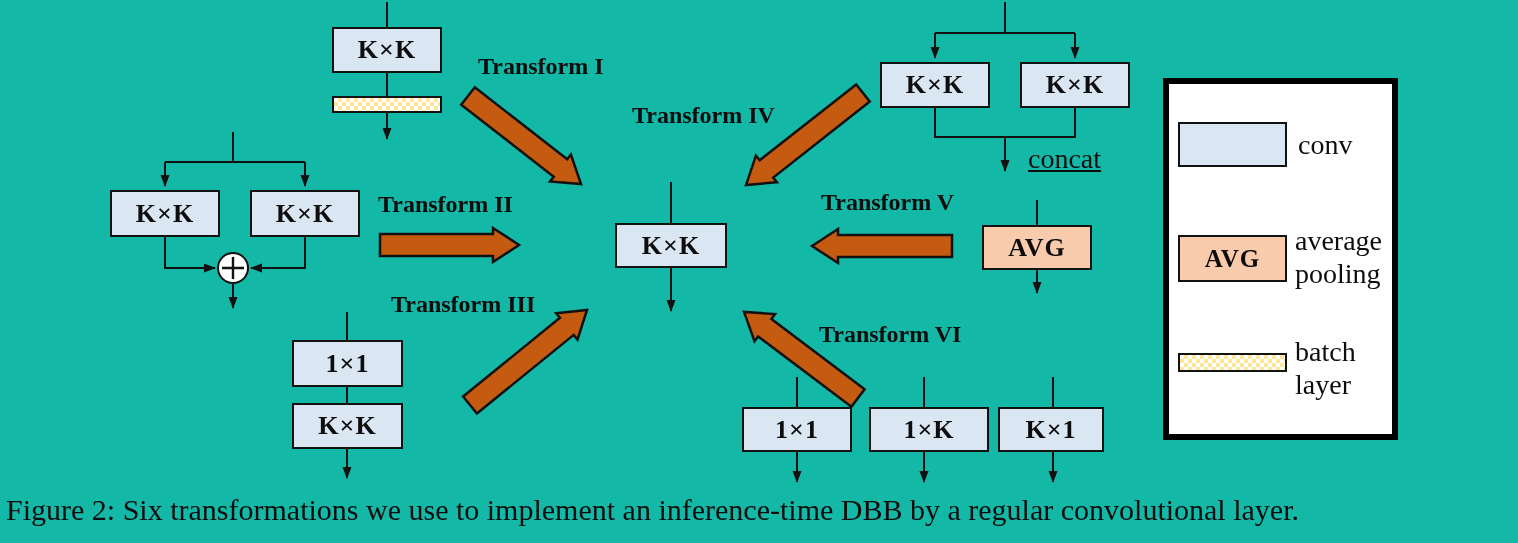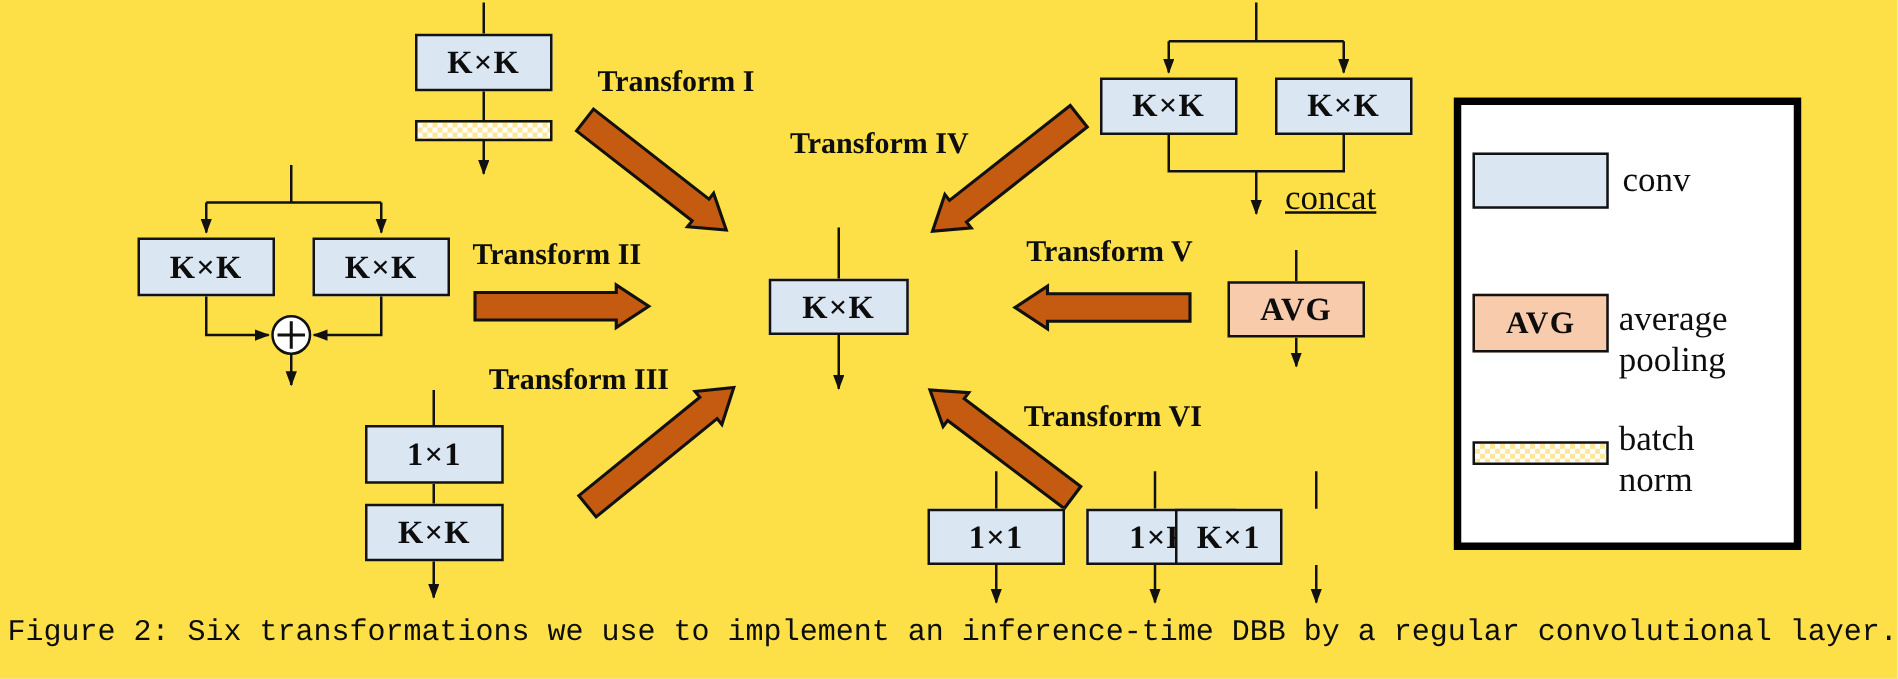"K×K" #fig { background: #fde047 -> #14b8a6 }
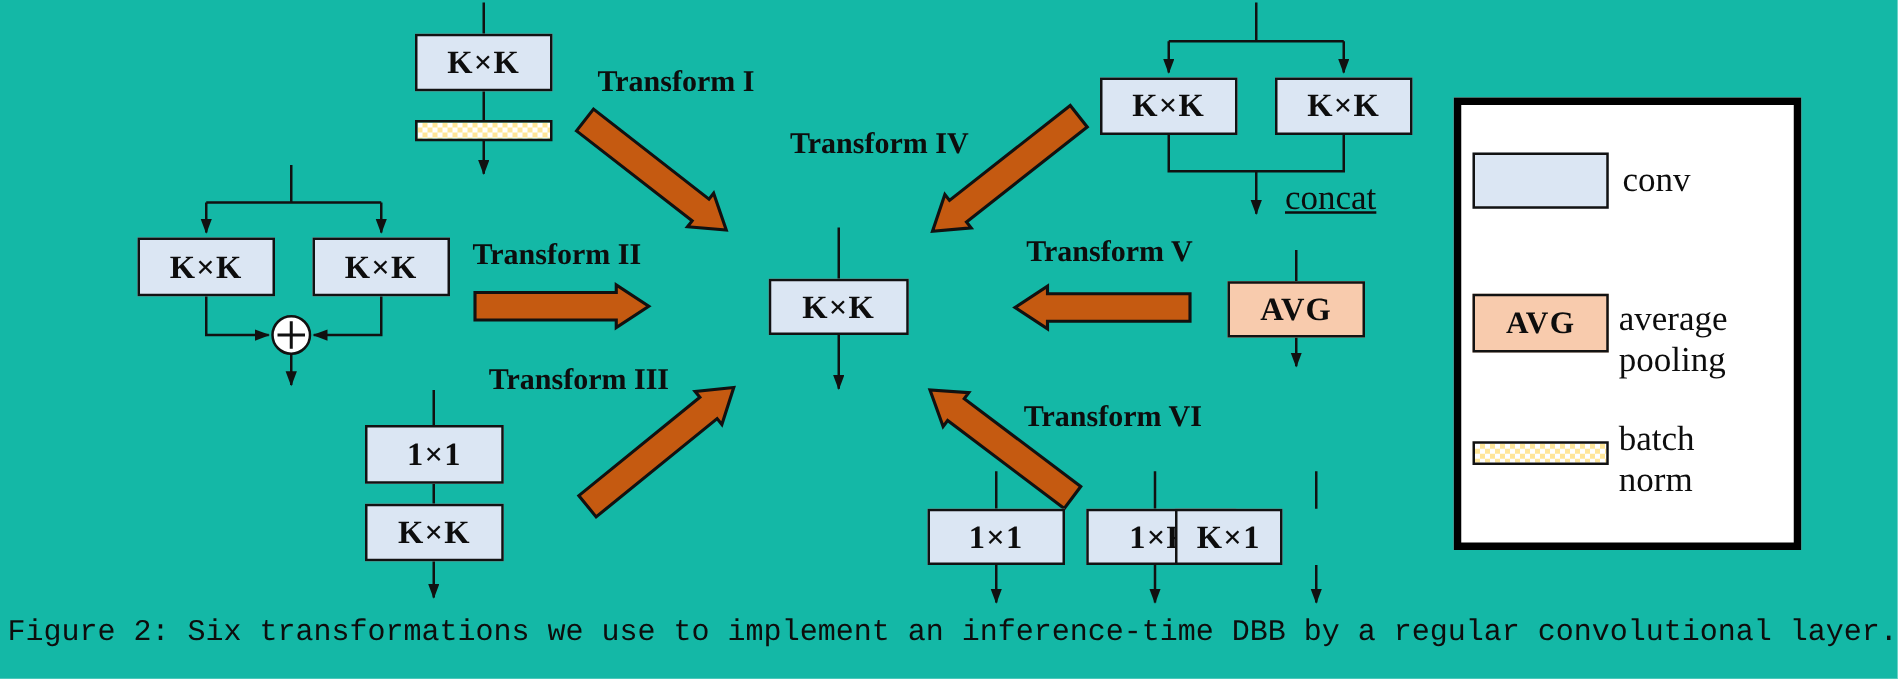"conv" .legend { width: 278px -> 235px }
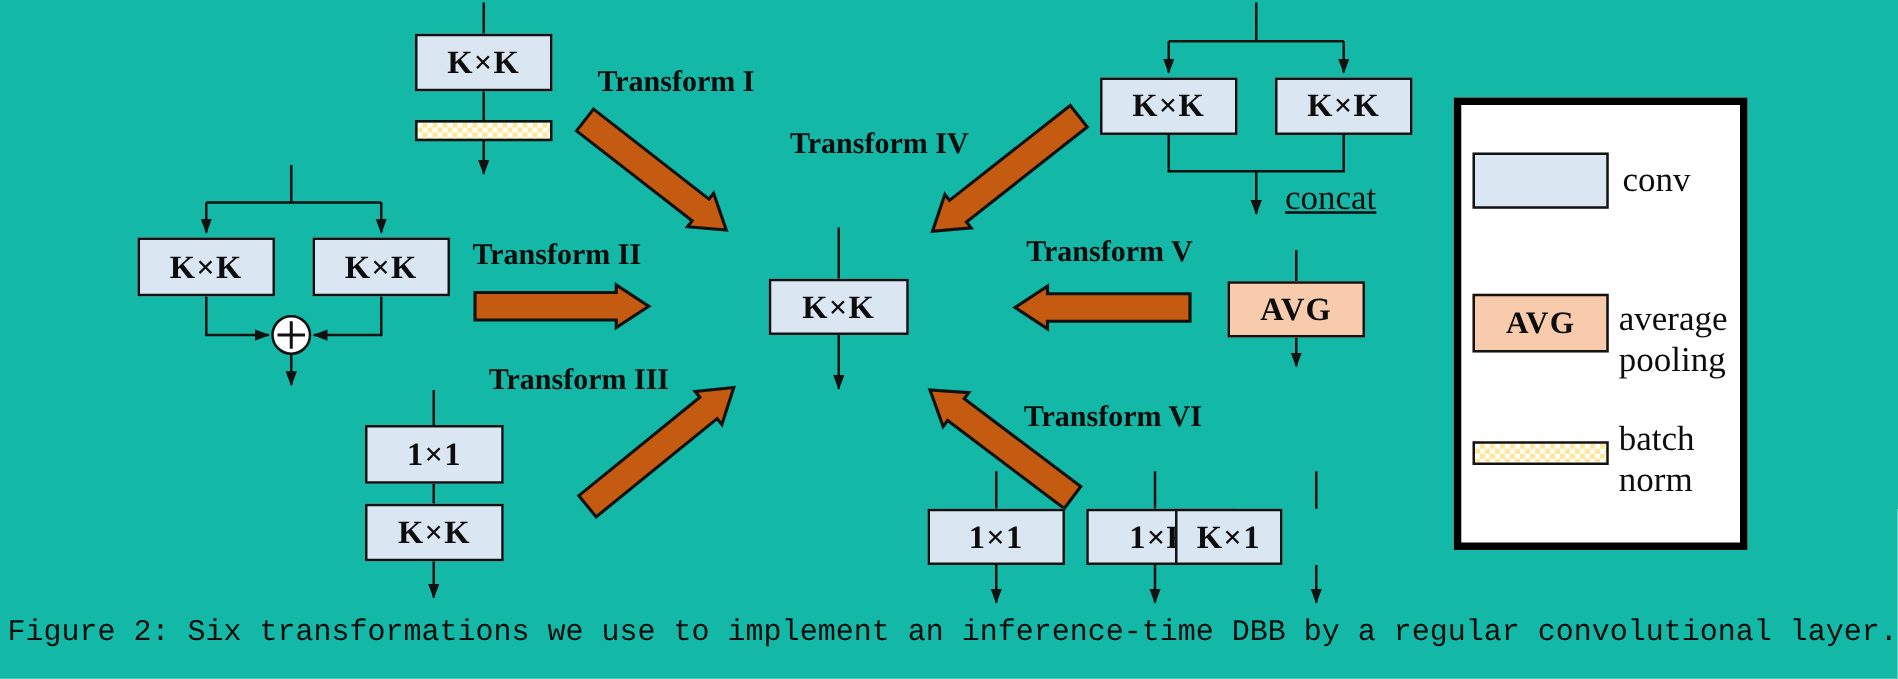"average pooling" div.legend-label { top: 155px -> 140px }
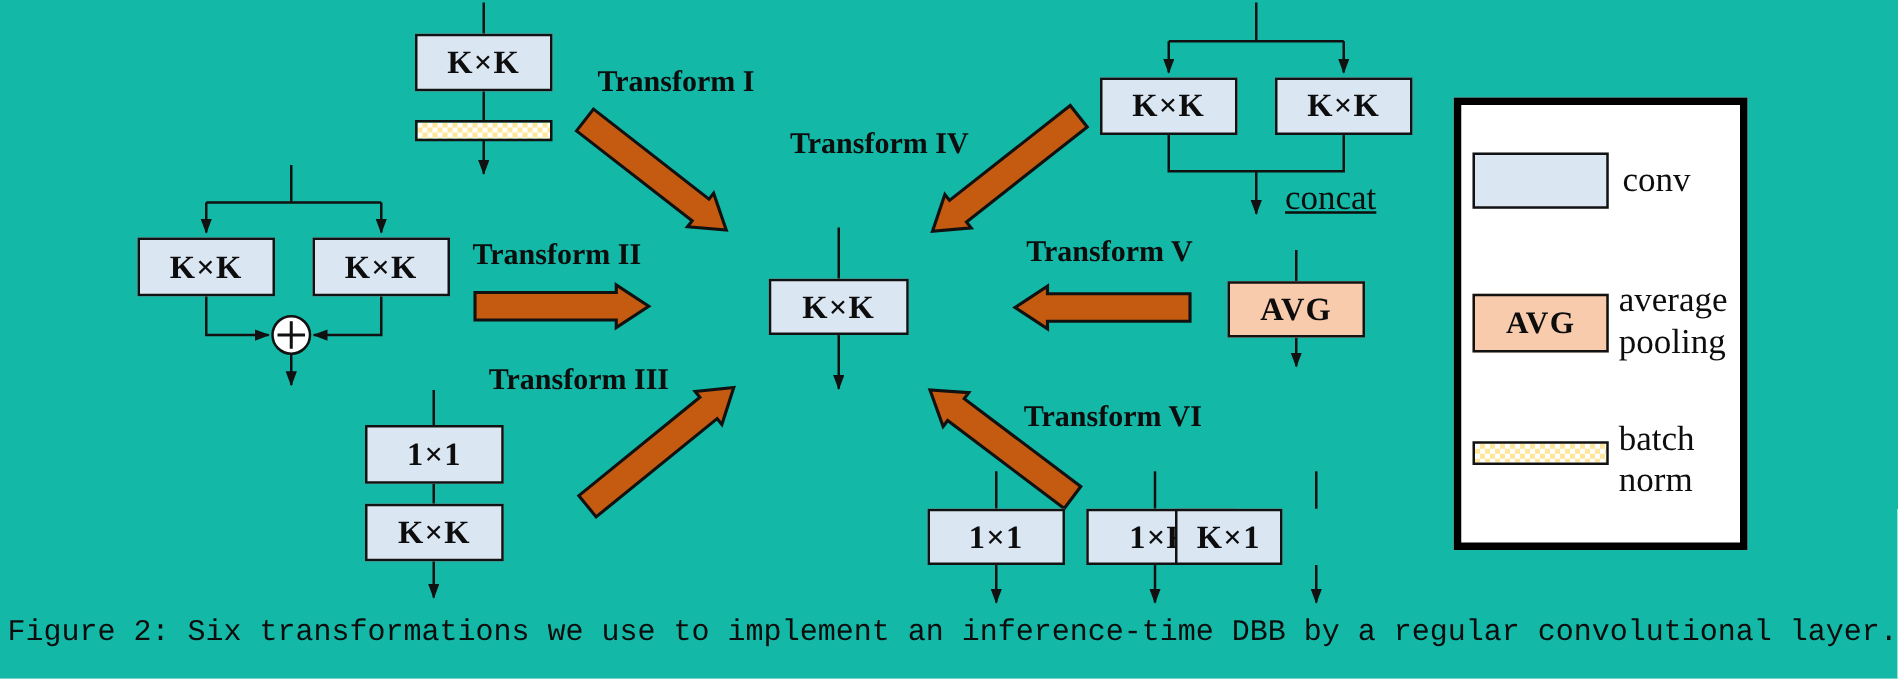"batch norm" div.legend-label { text: norm -> layer }
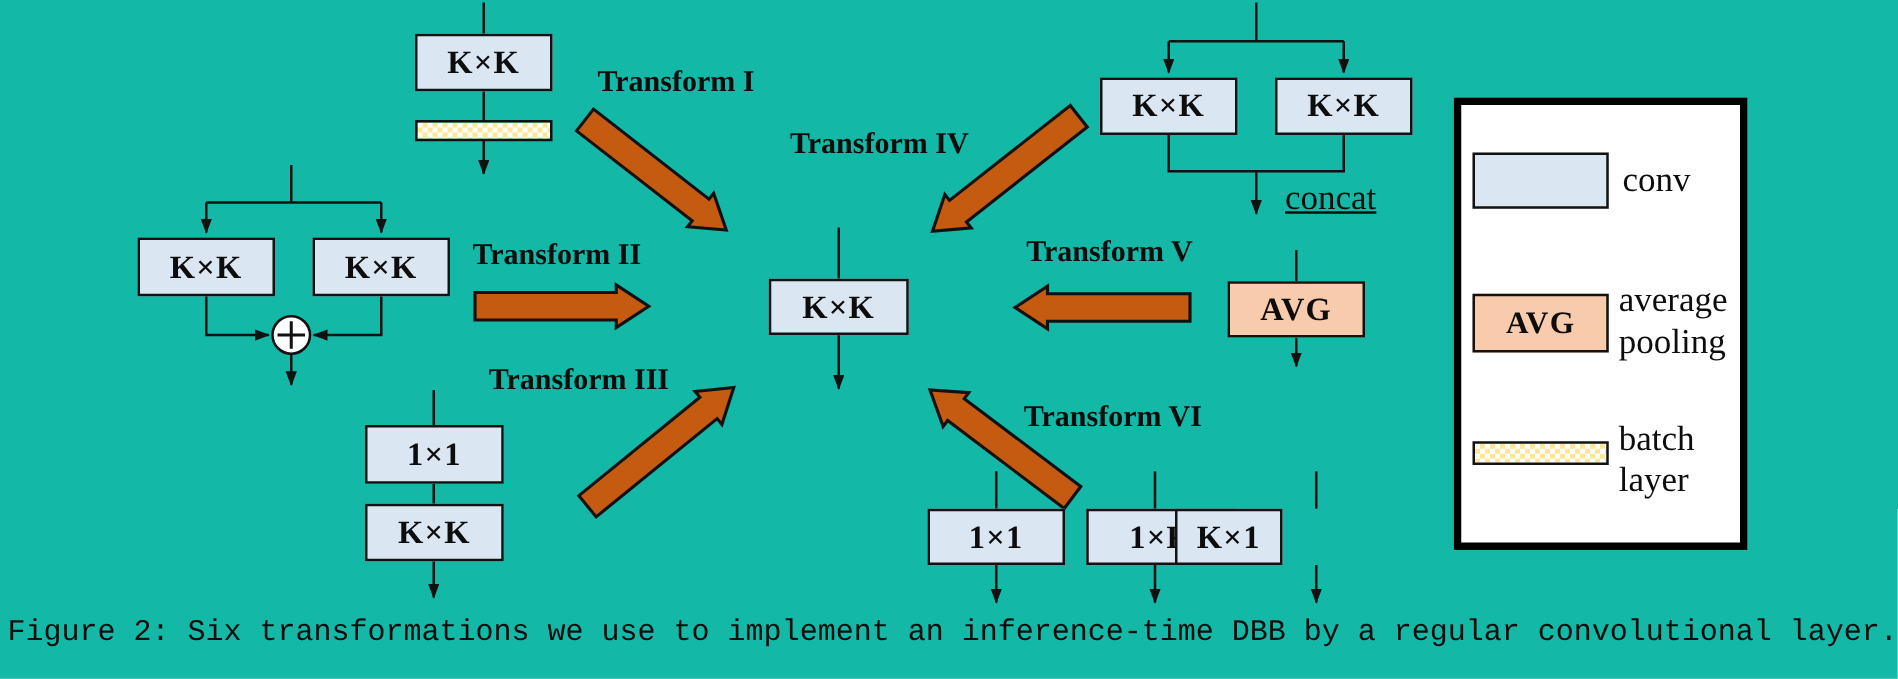"K×1" div.block { left: 940px -> 998px; width: 86px -> 106px }
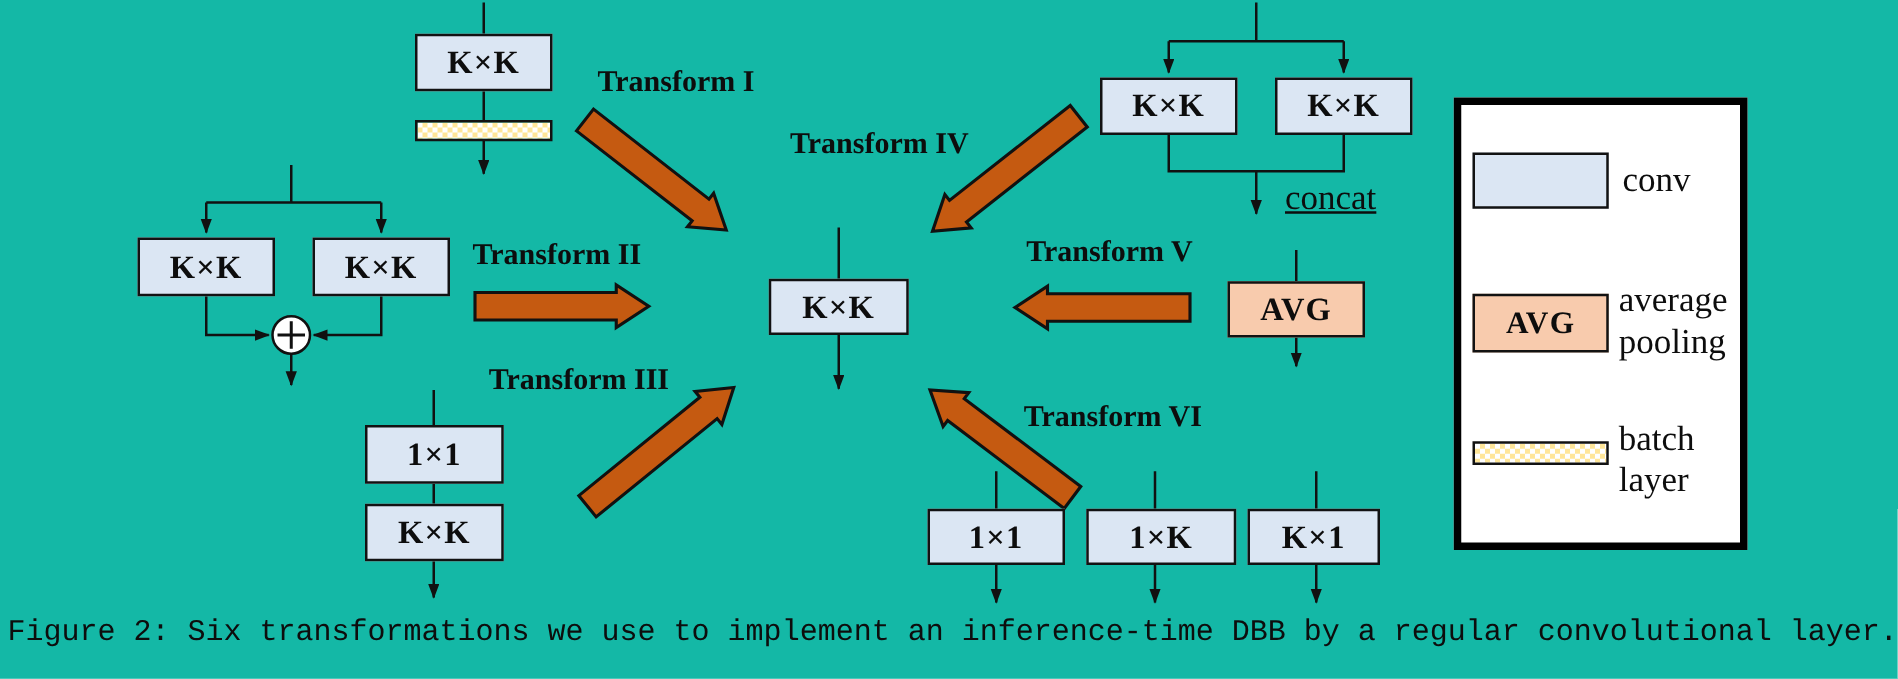"Figure 2: Six transformations we" .caption { font-family: Liberation Mono, monospace -> none; font-size: 24px -> 30px }
